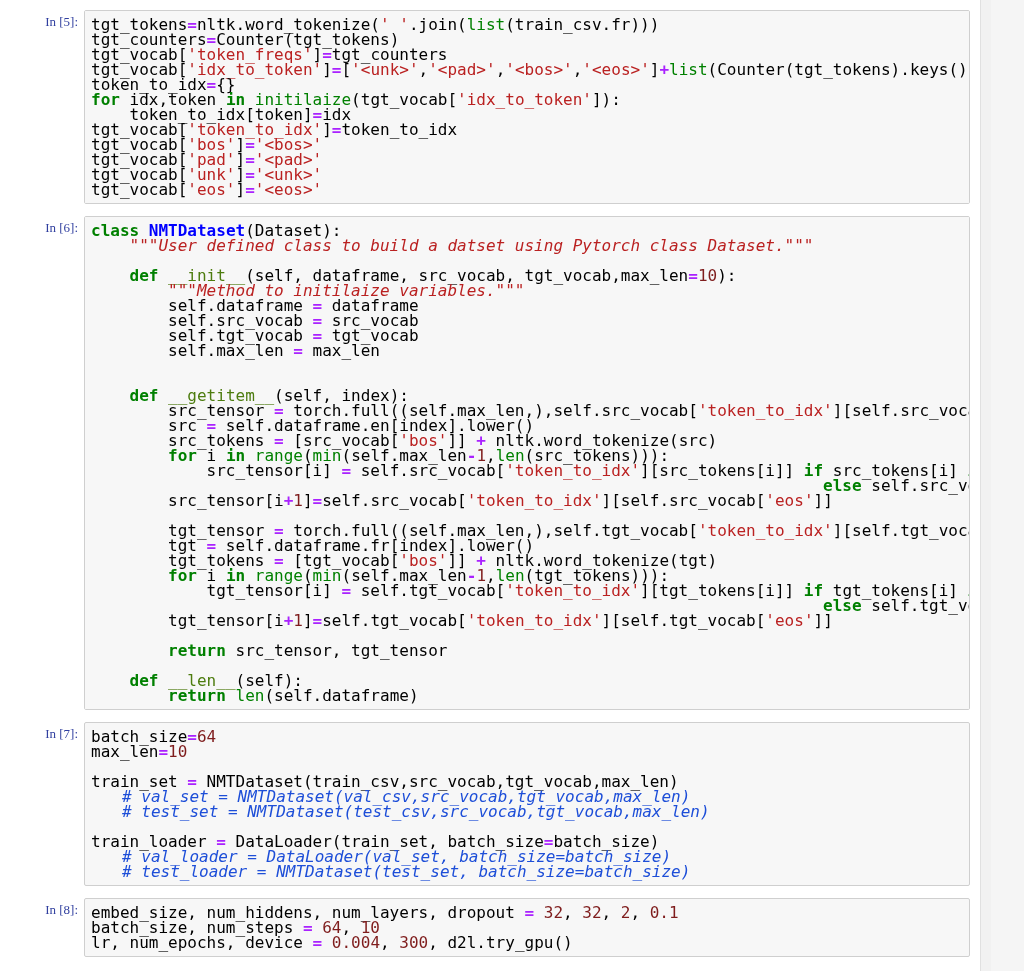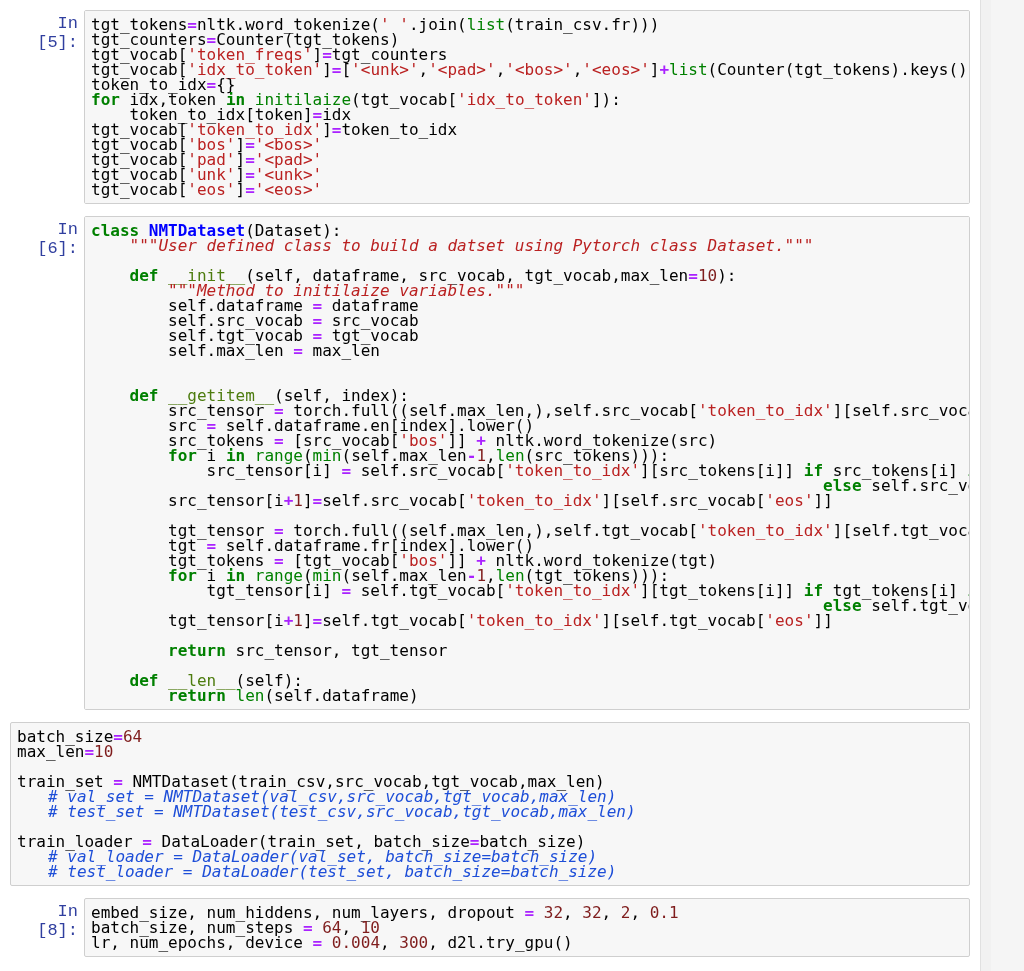"In [5]:" .prompt-area { font-family: Liberation Mono, monospace -> Liberation Serif, serif; font-size: 17px -> 13px }
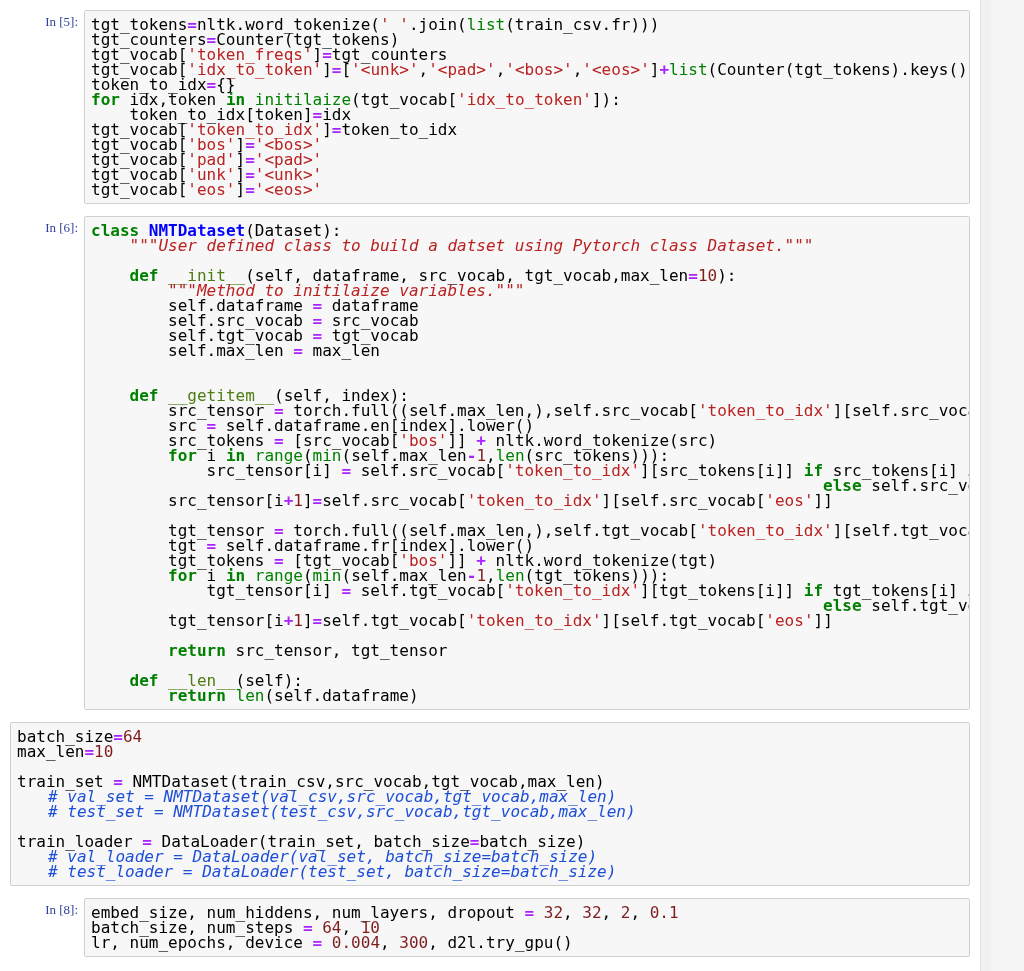"In [7]:" div.prompt-area { html: none -> <div> <span>In [7]:</span> </div> }
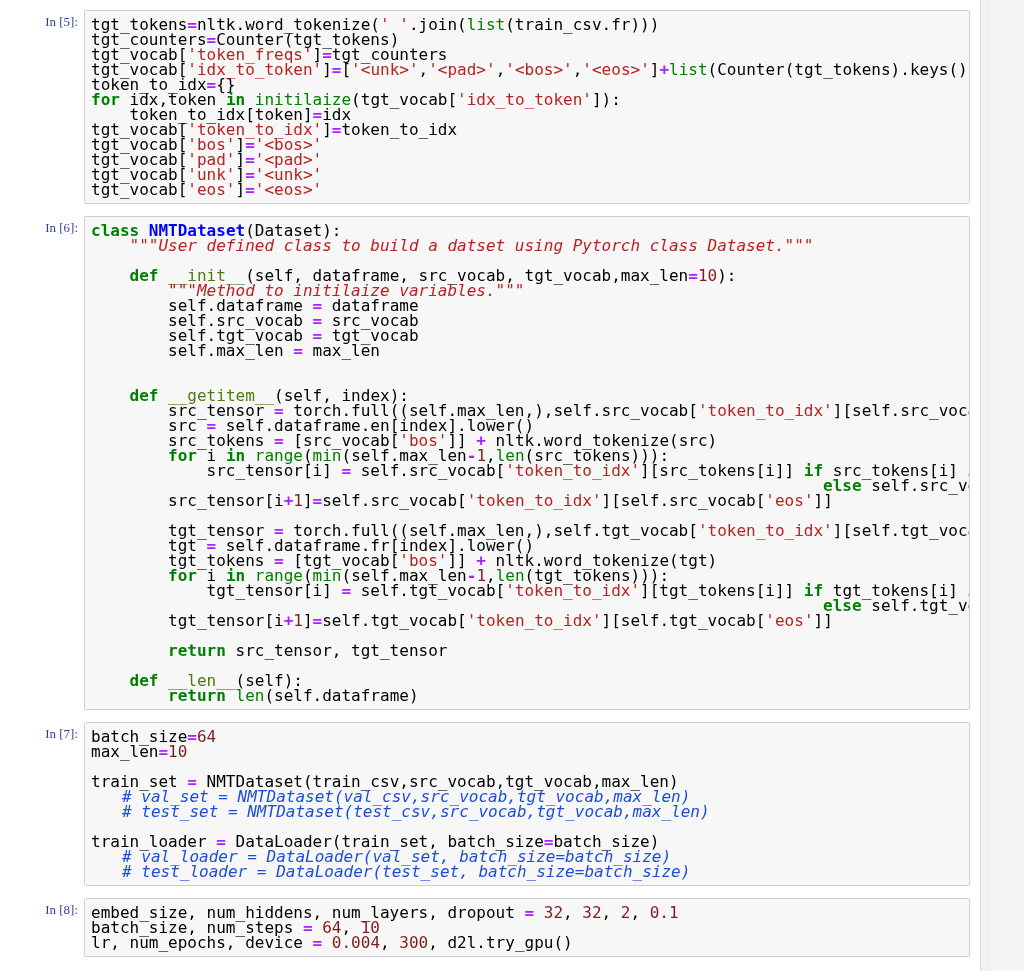"# test_loader = DataLoader(test_set," span.cm { text: DataLoader -> NMTDataset }
